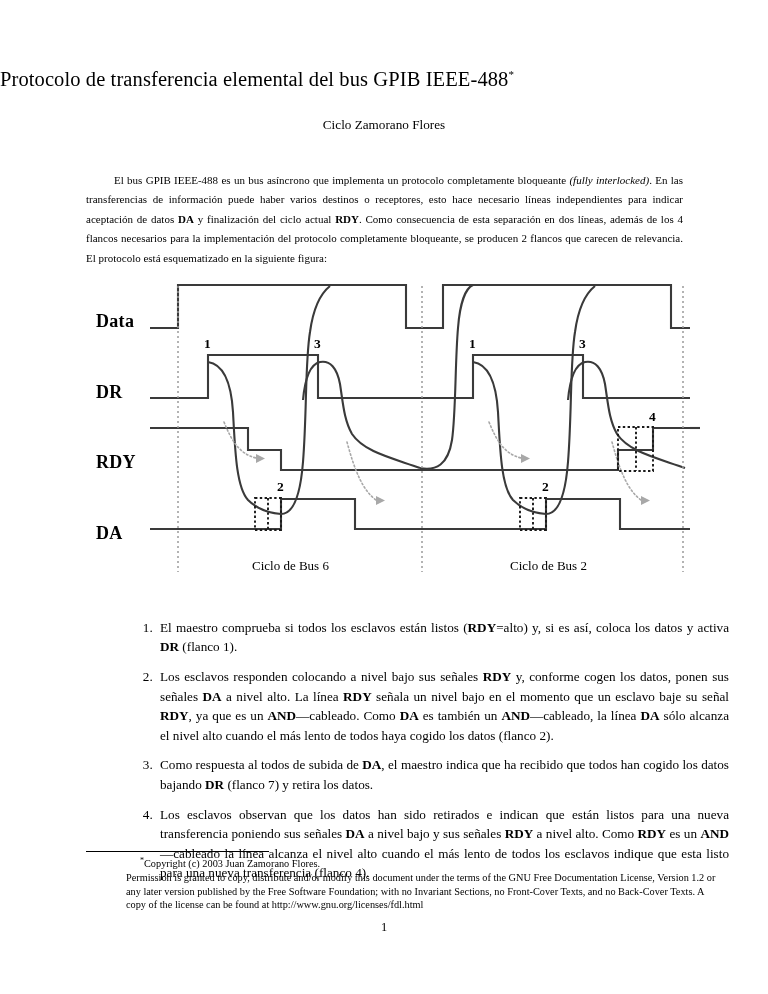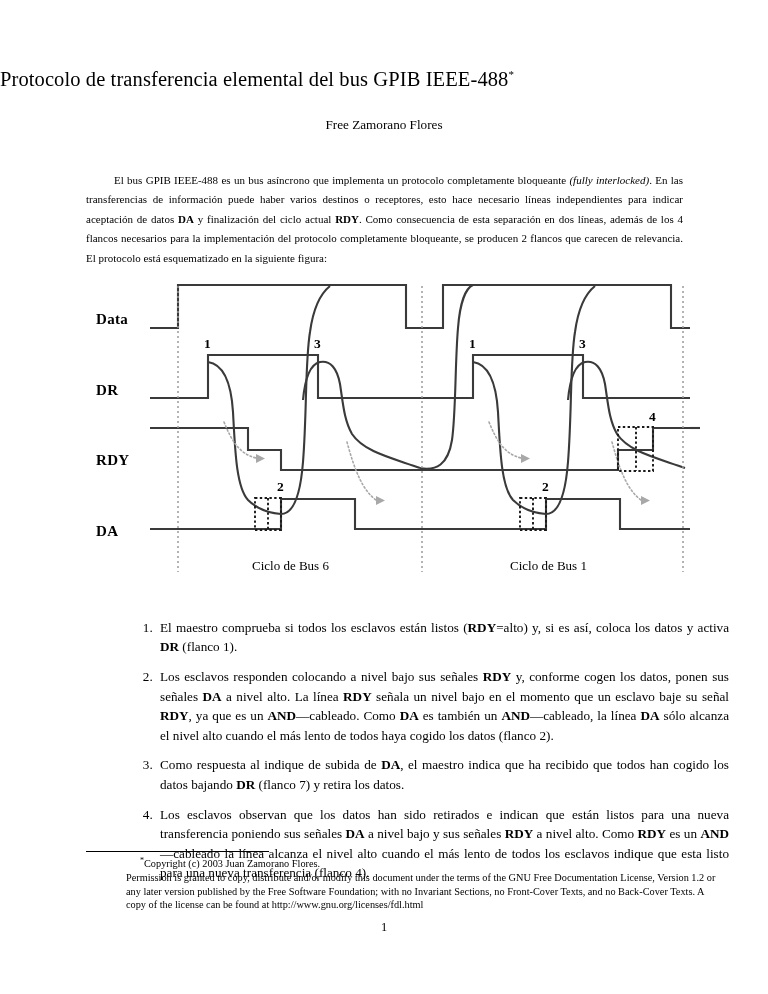"Free Zamorano Flores" div.author { text: Free -> Ciclo }
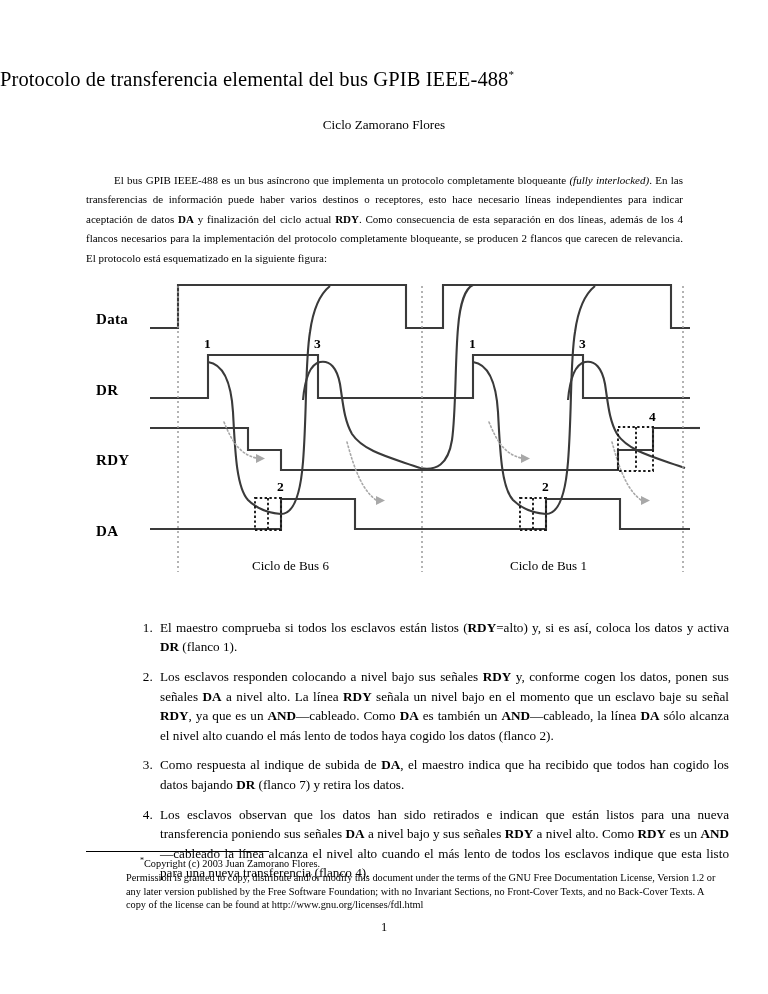"Data" .sig-label { font-size: 15px -> 18px }
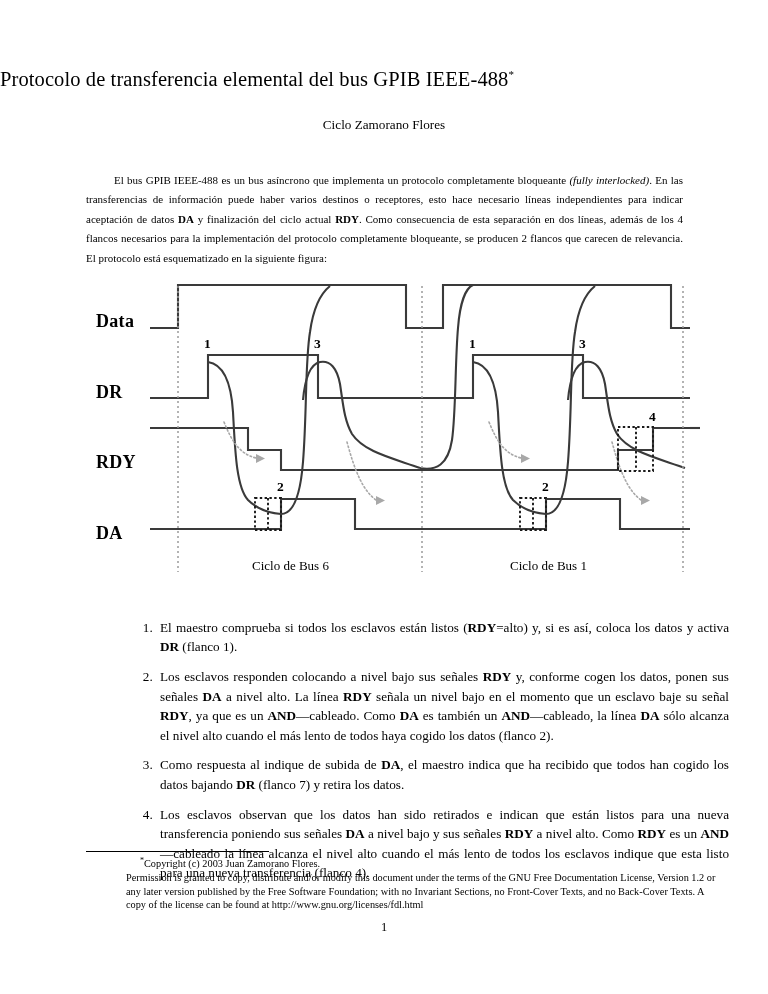"Ciclo de Bus 1" div.cycle-caption { text: 1 -> 2 }
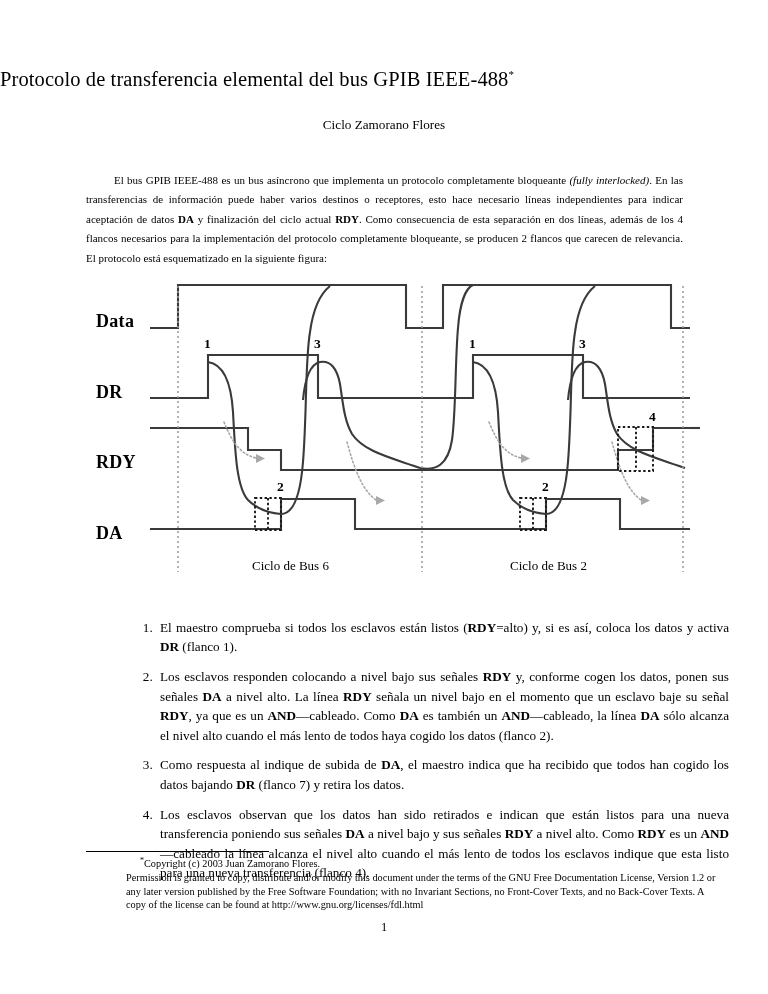"Como respuesta al indique de" span { text: indique -> todos }
